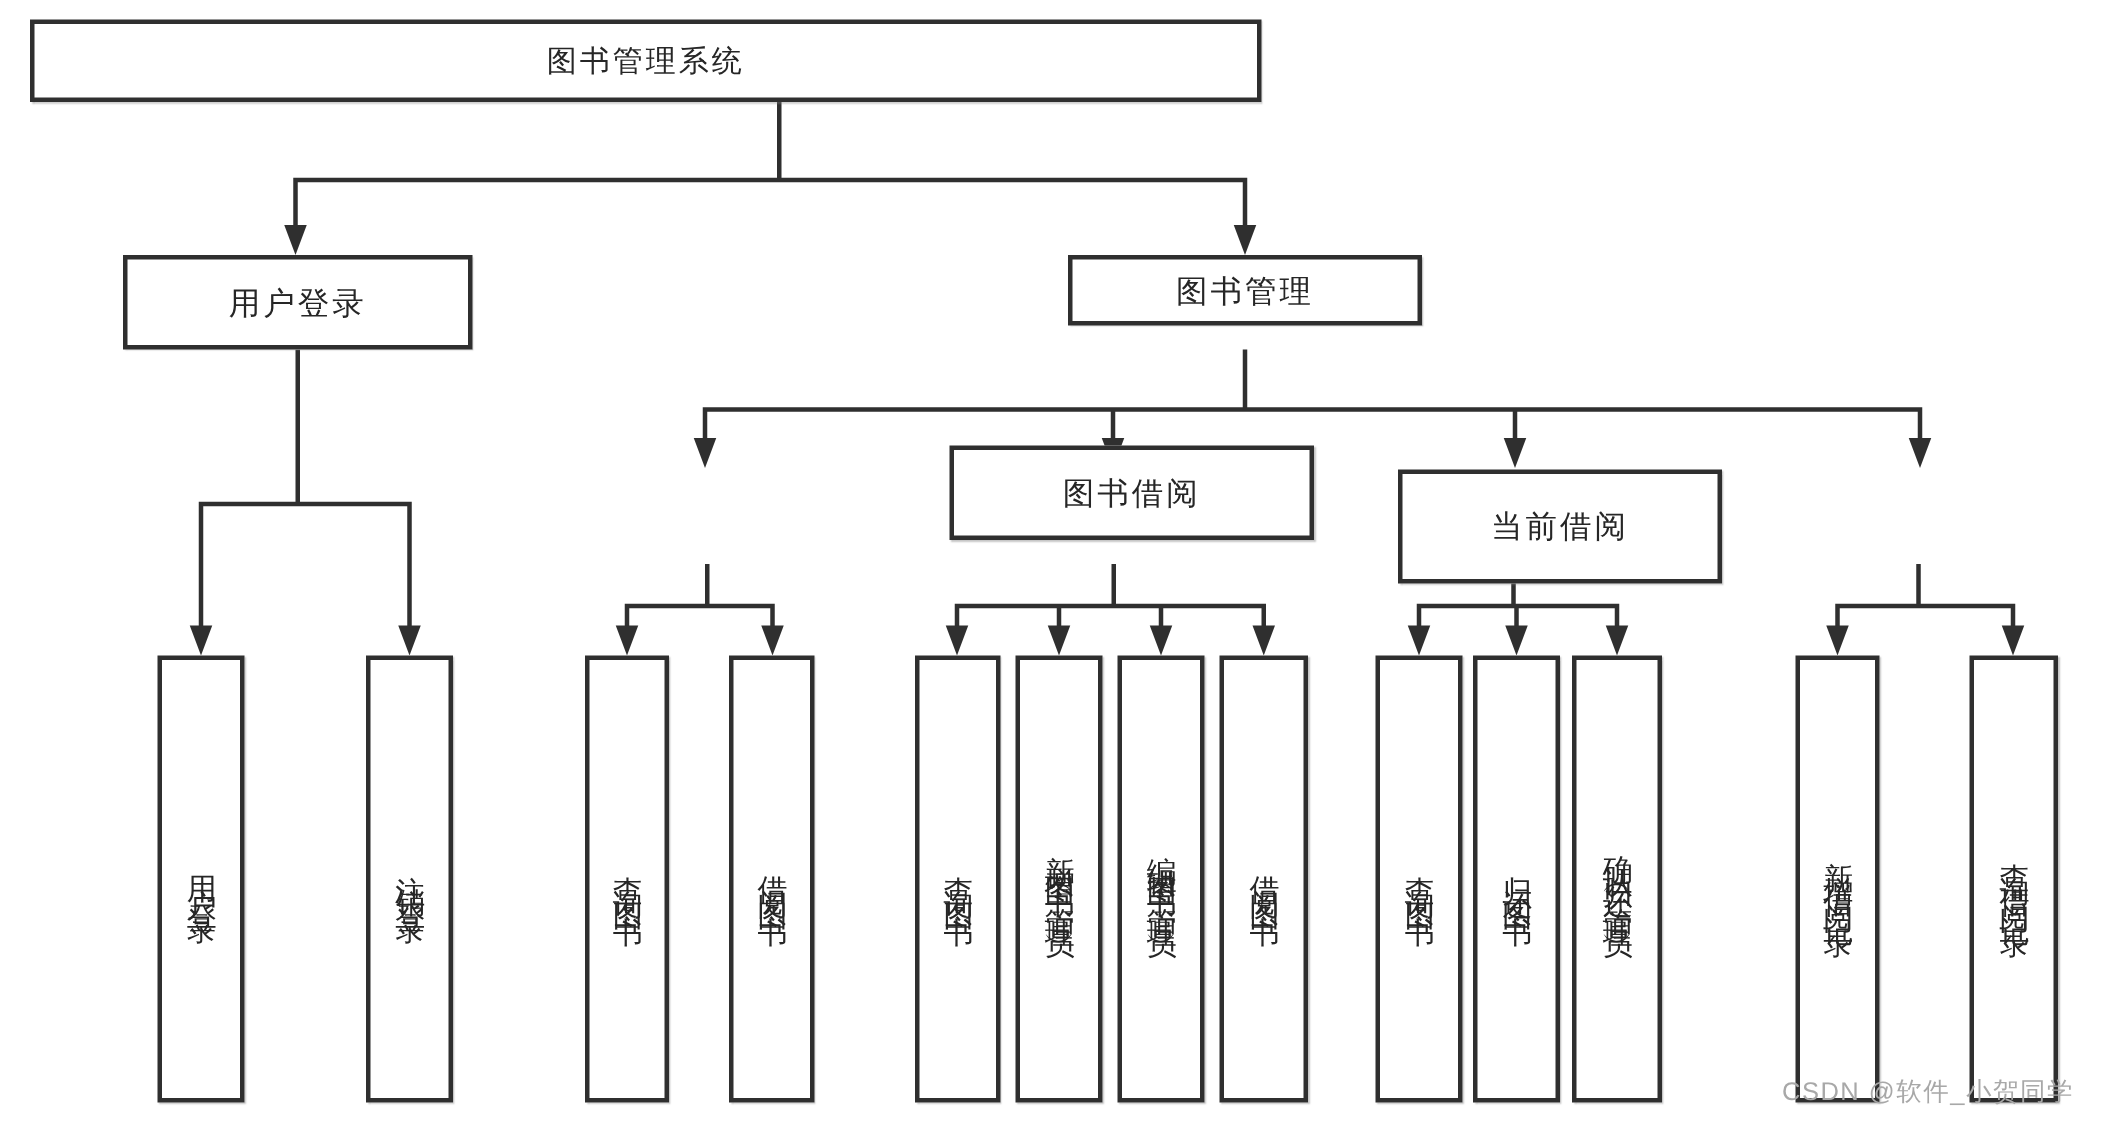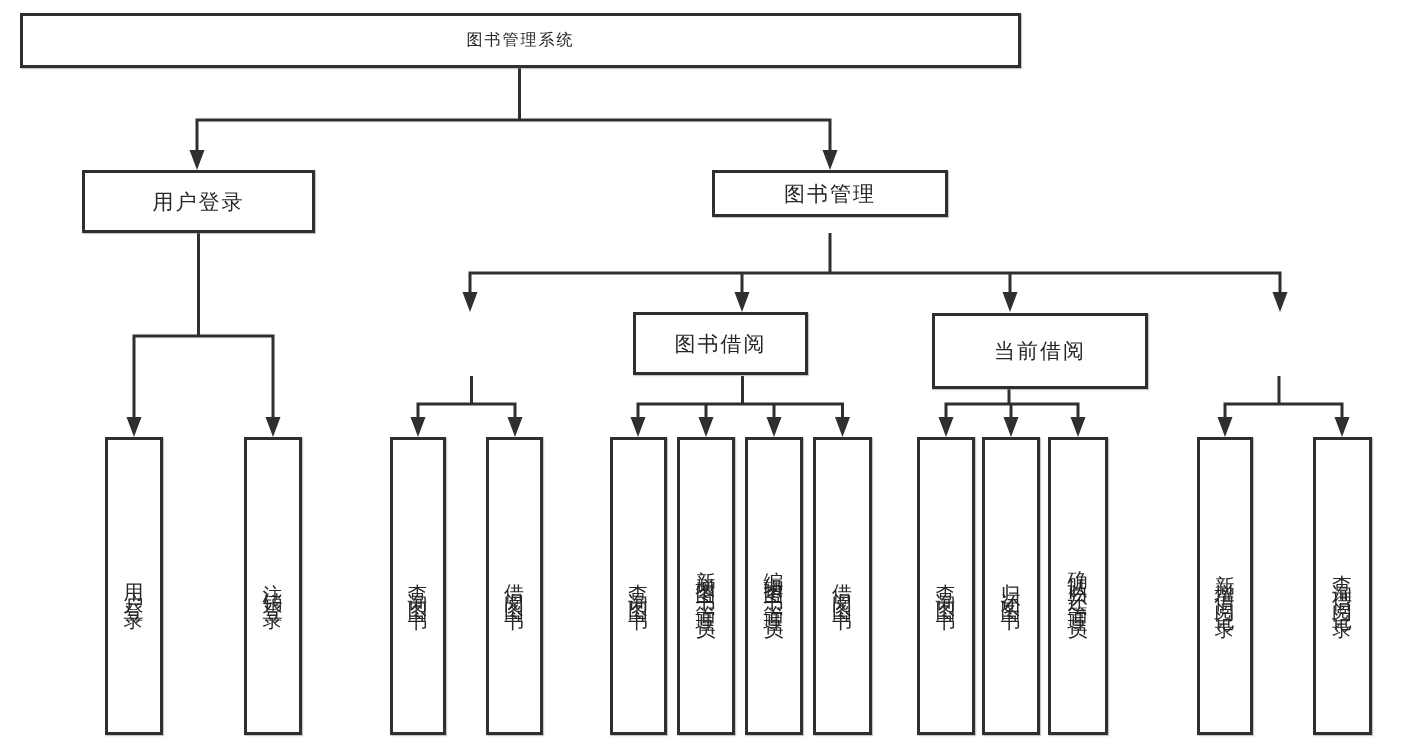"图书管理系统" div.node { font-size: 16px -> 20px; width: 1001px -> 821px }
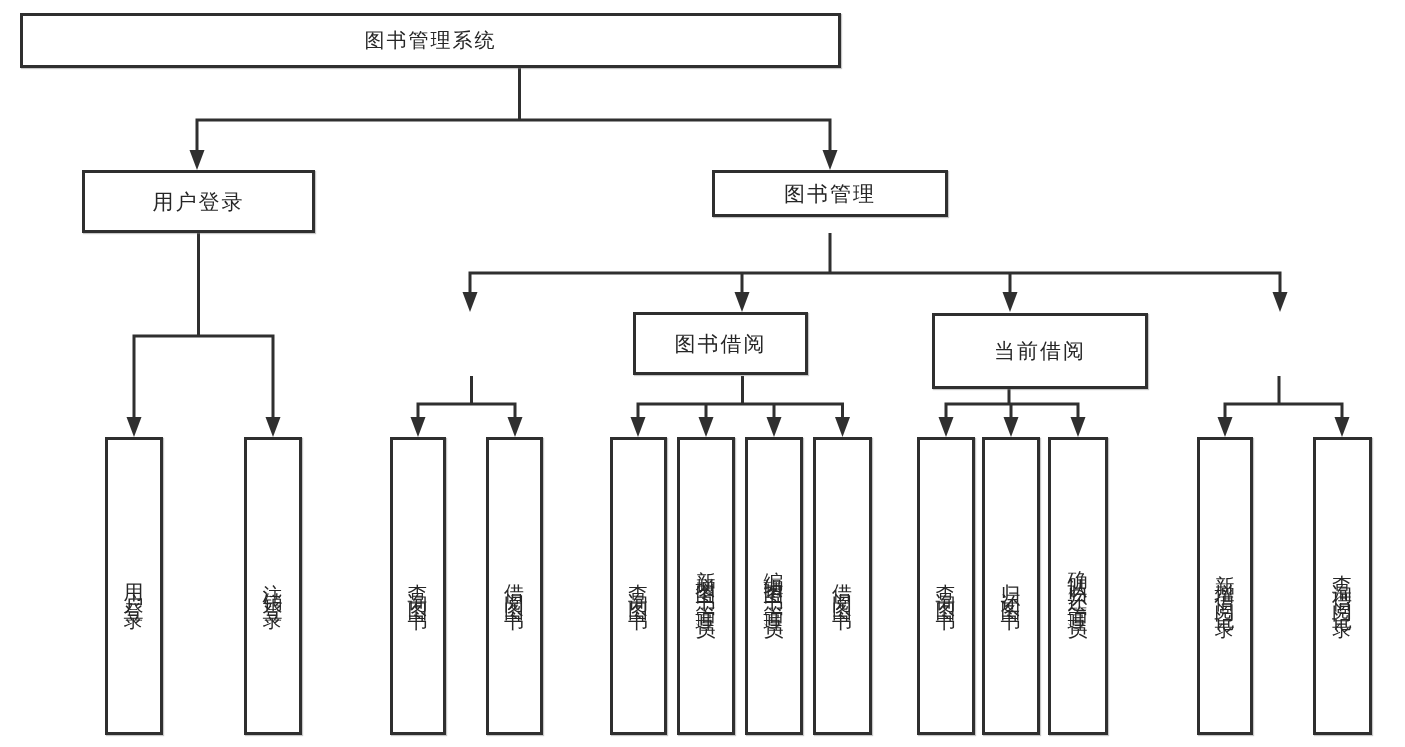"图书借阅" div.node { top: 312px -> 297px; width: 175px -> 243px }
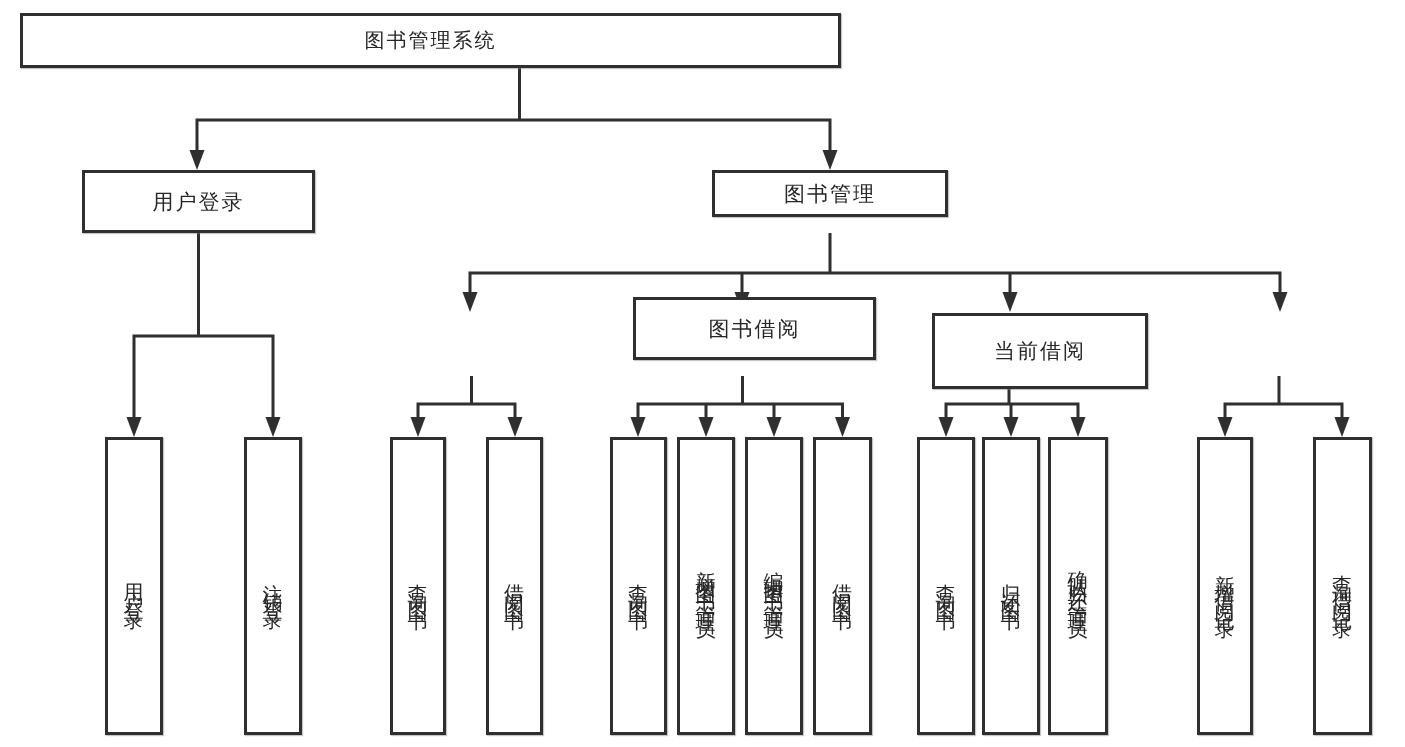"CSDN @软件_小贺同学" div.watermark { html: none -> <div>CSDN @软件_小贺同学</div> }
